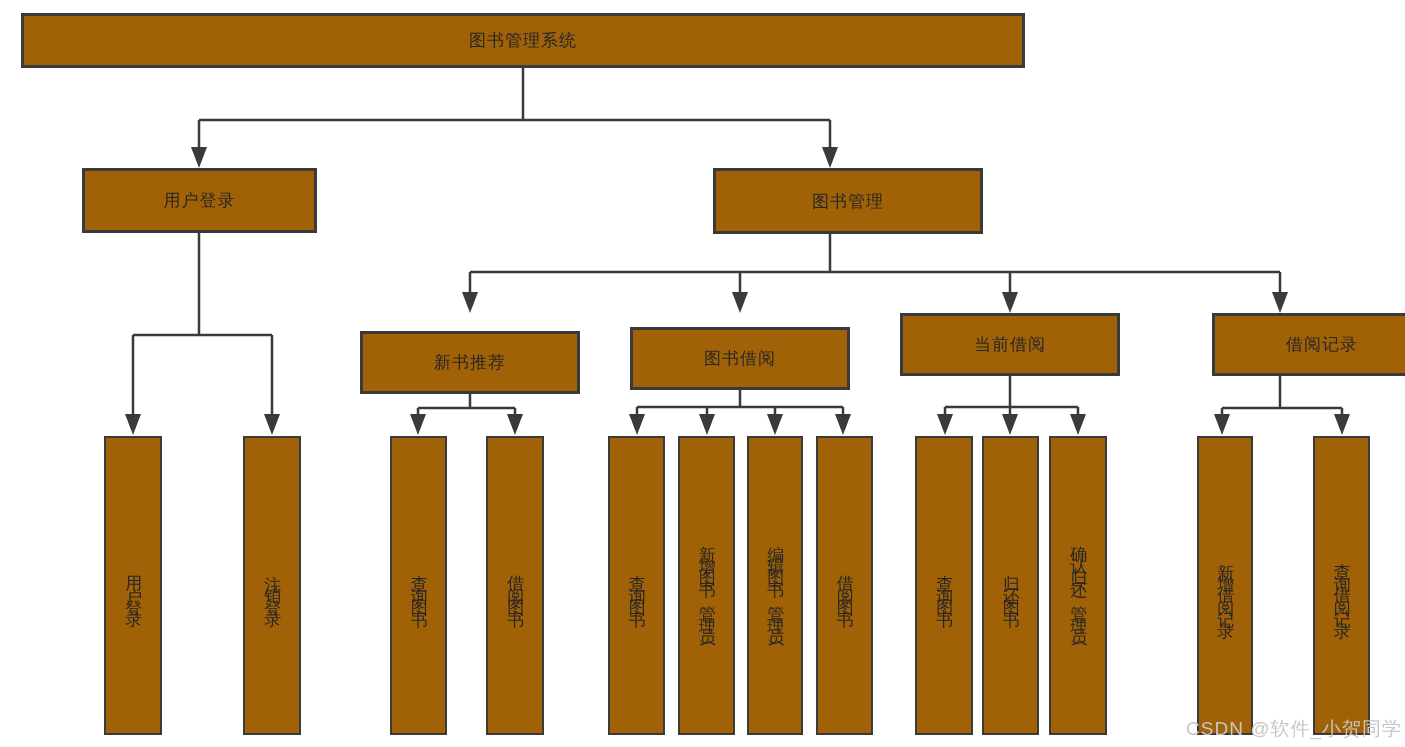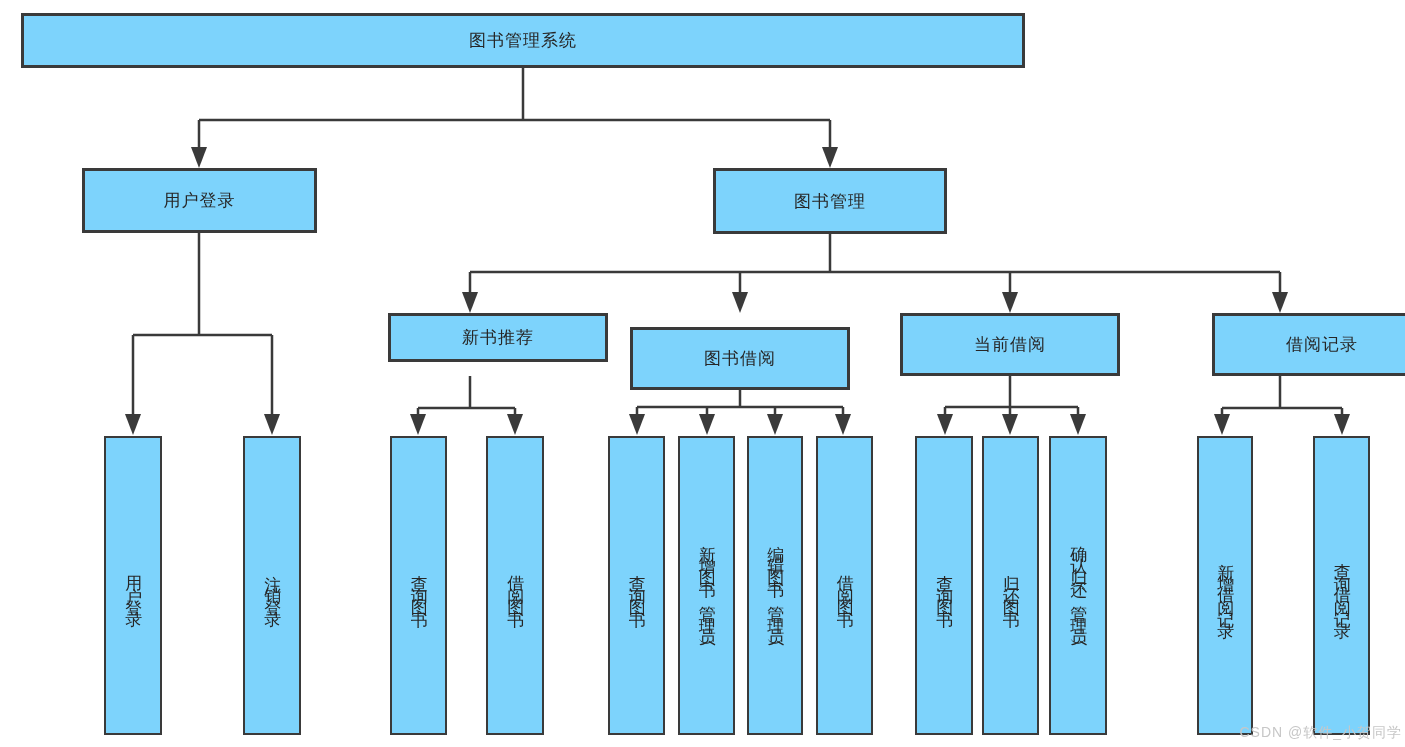"图书管理系统" .box { background: #7dd3fc -> #a16207 }
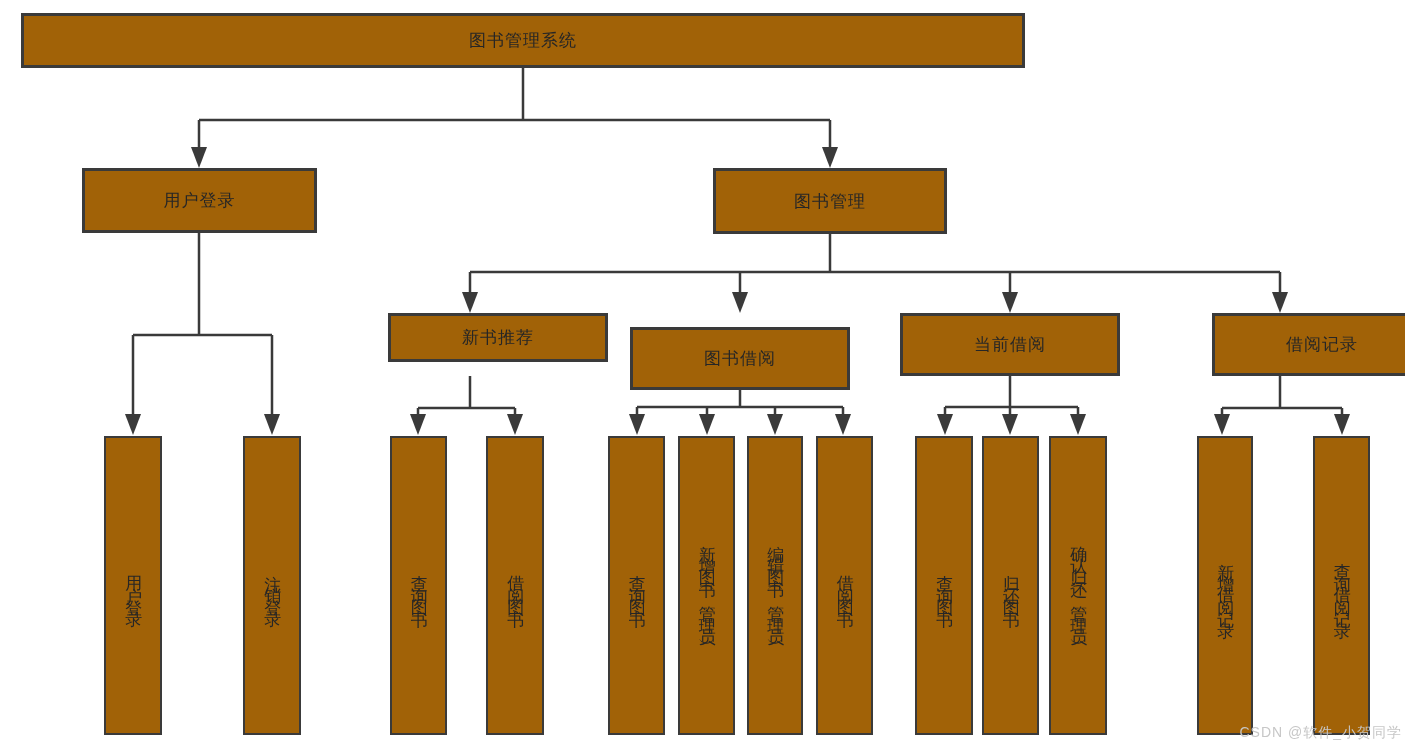"图书管理" div.box { width: 234px -> 270px }
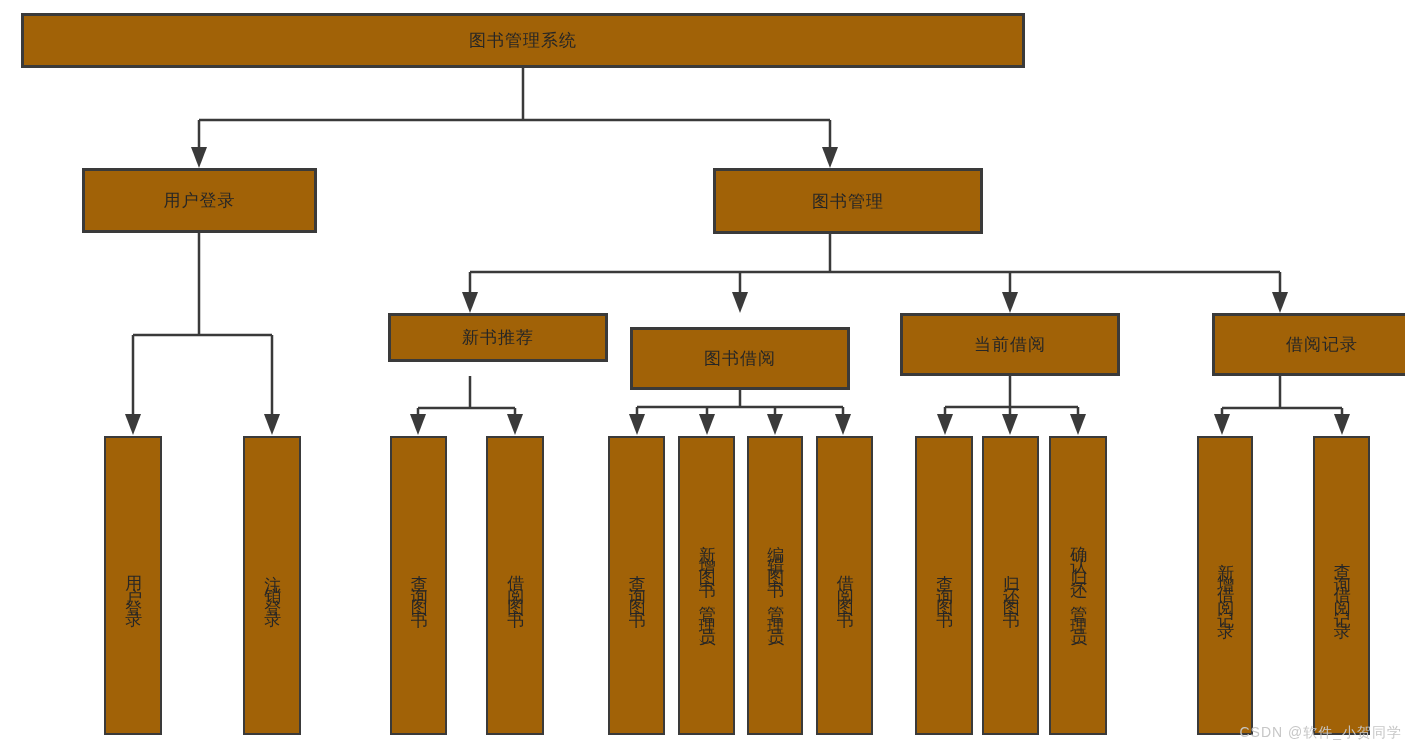"新书推荐" div.box { height: 49px -> 63px; margin-left: 28px -> none; top: 313px -> 331px }
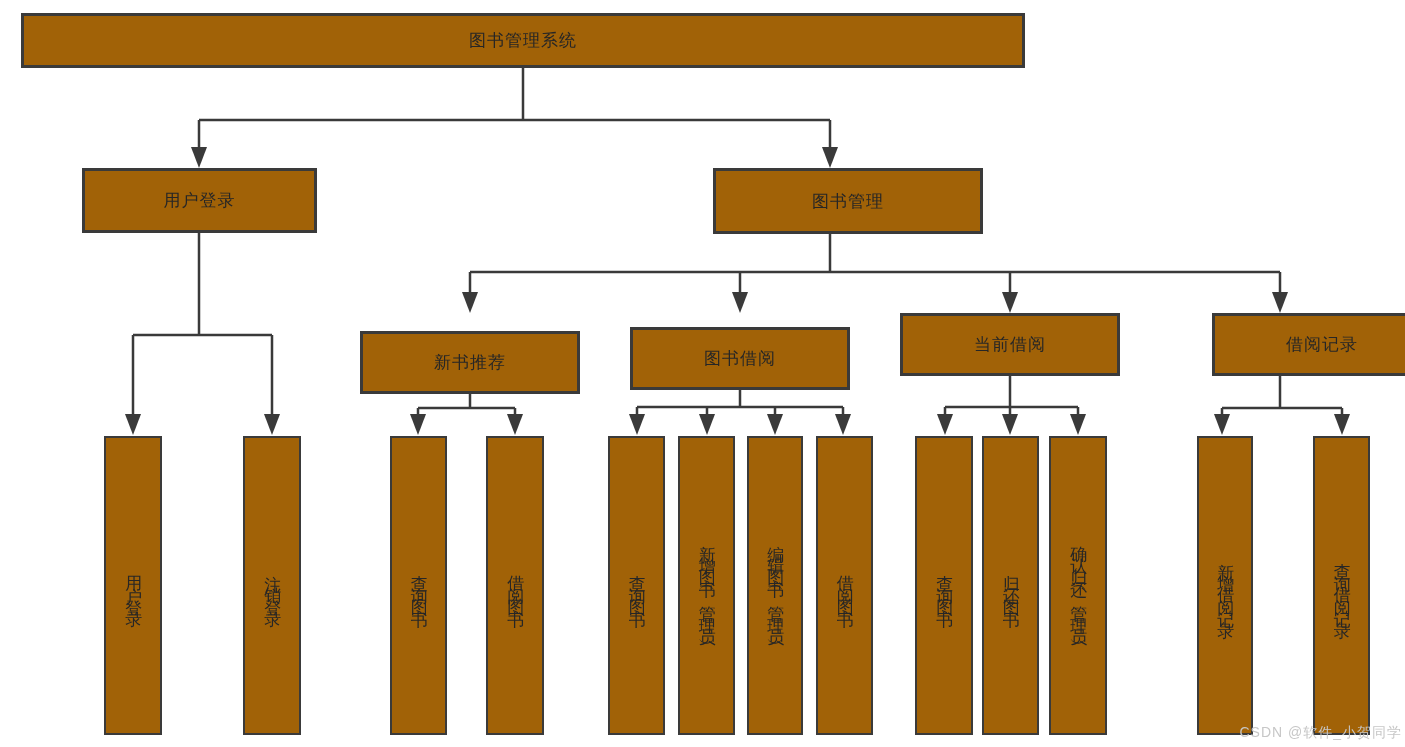"CSDN @软件_小贺同学" .watermark { font-size: 14px -> 19px }
